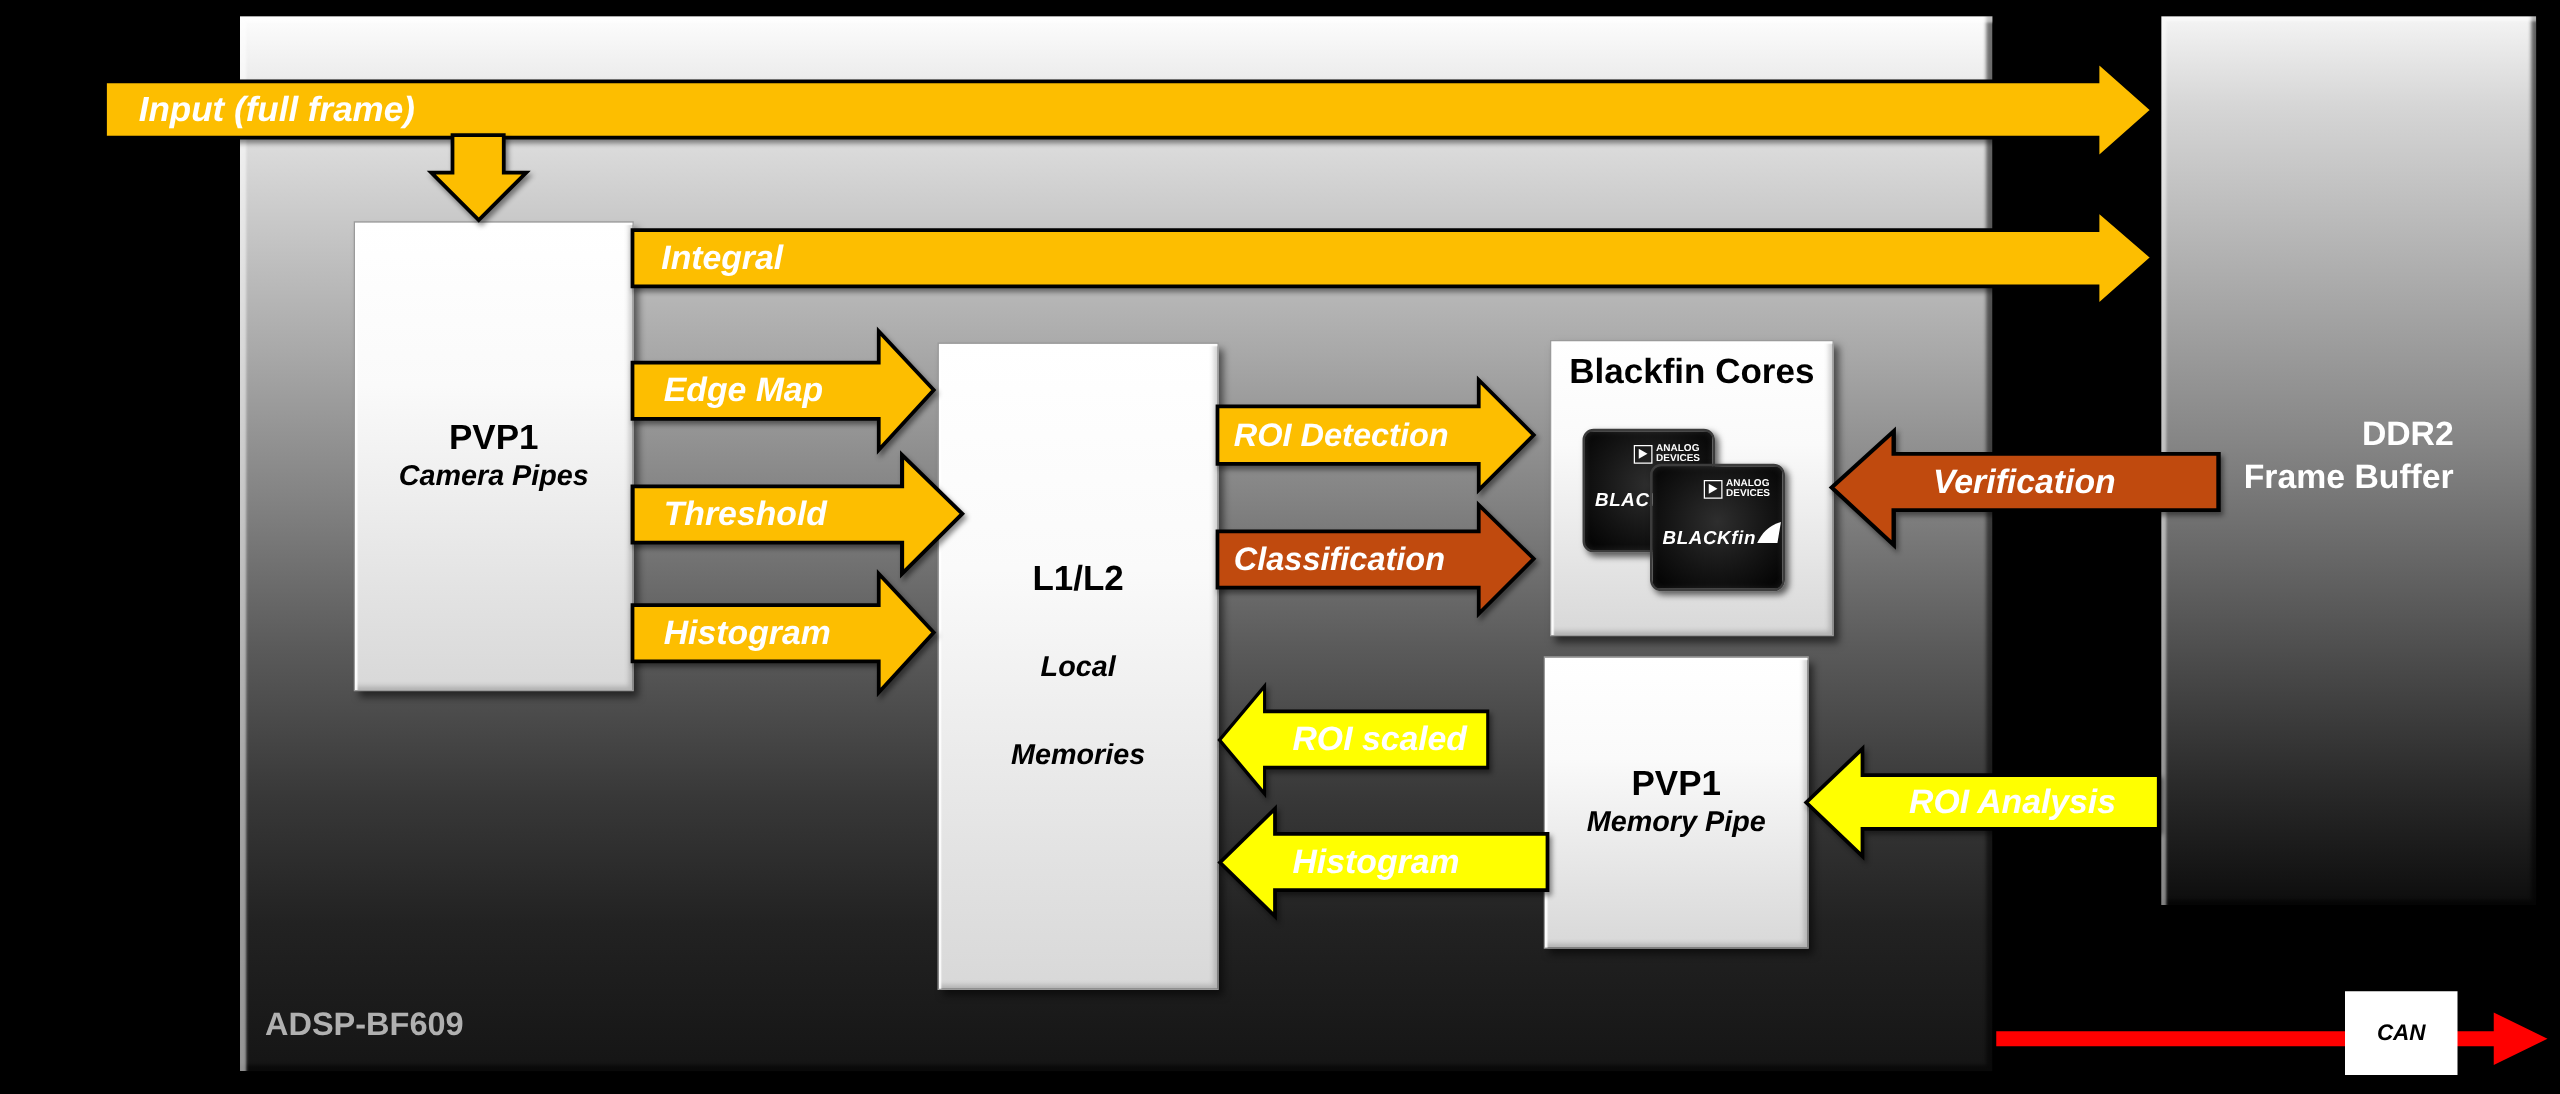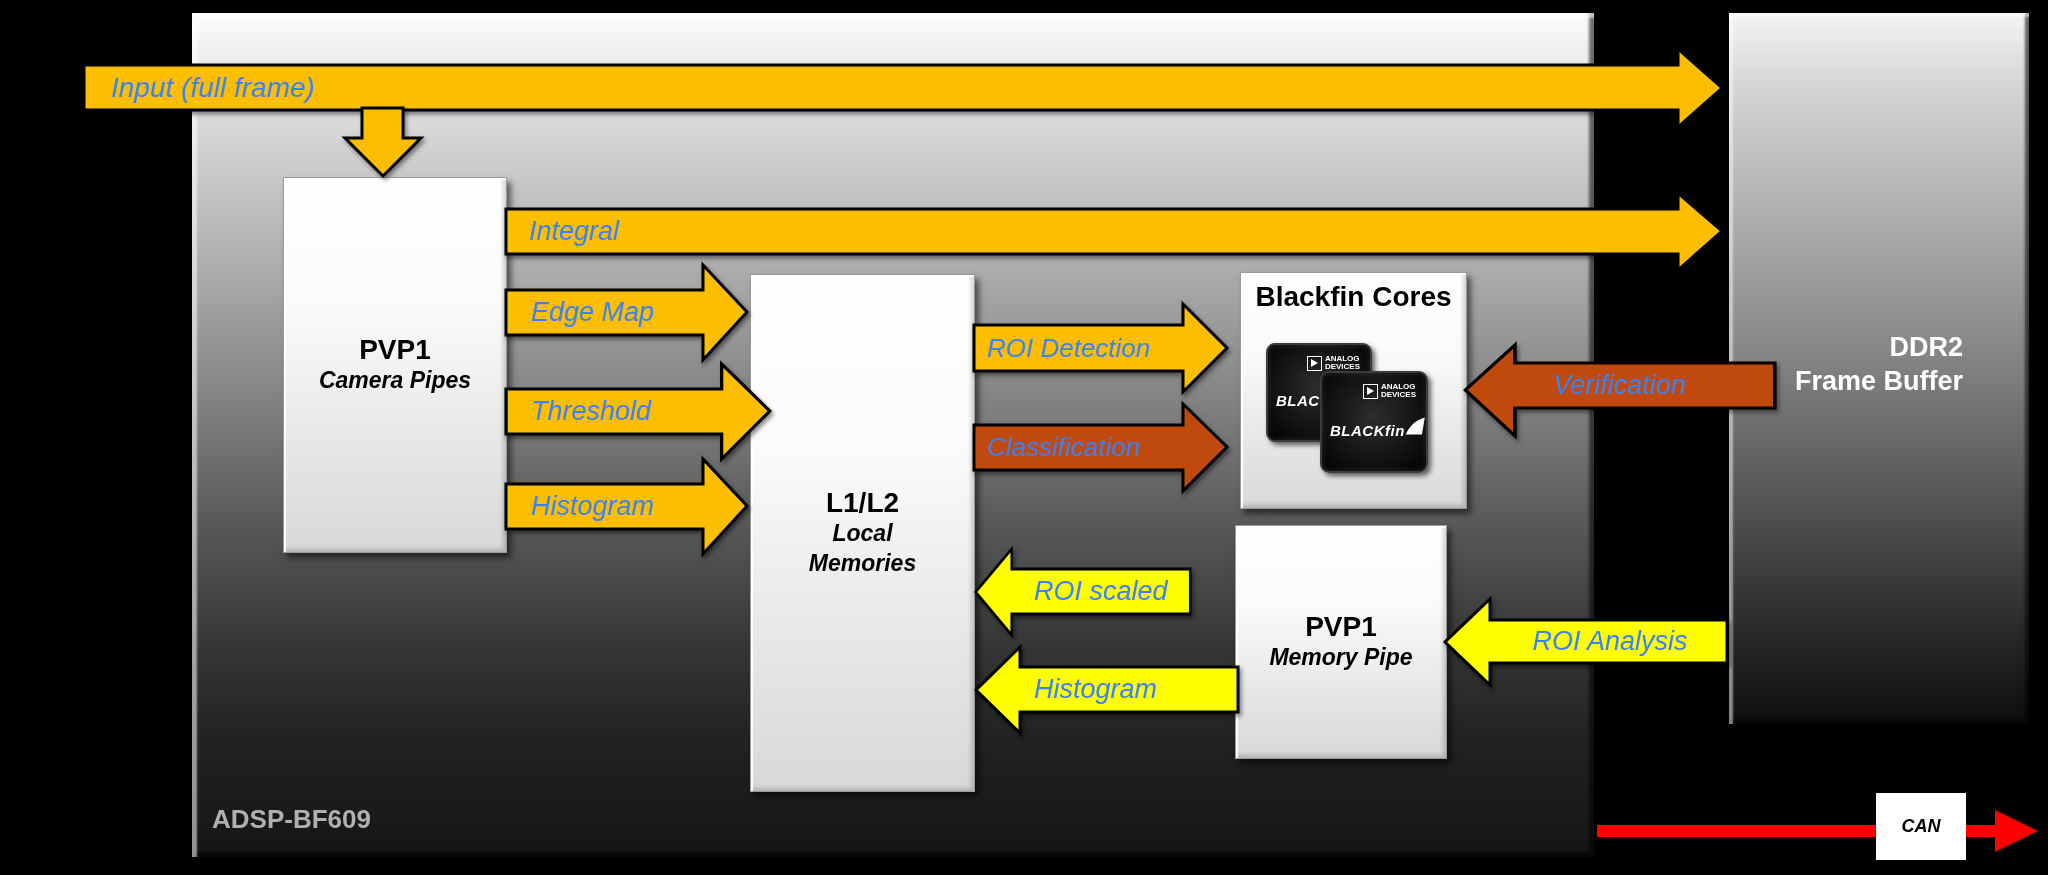"Input (full frame)" .lbl { color: #3b82f6 -> #ffffff; font-weight: normal -> bold }
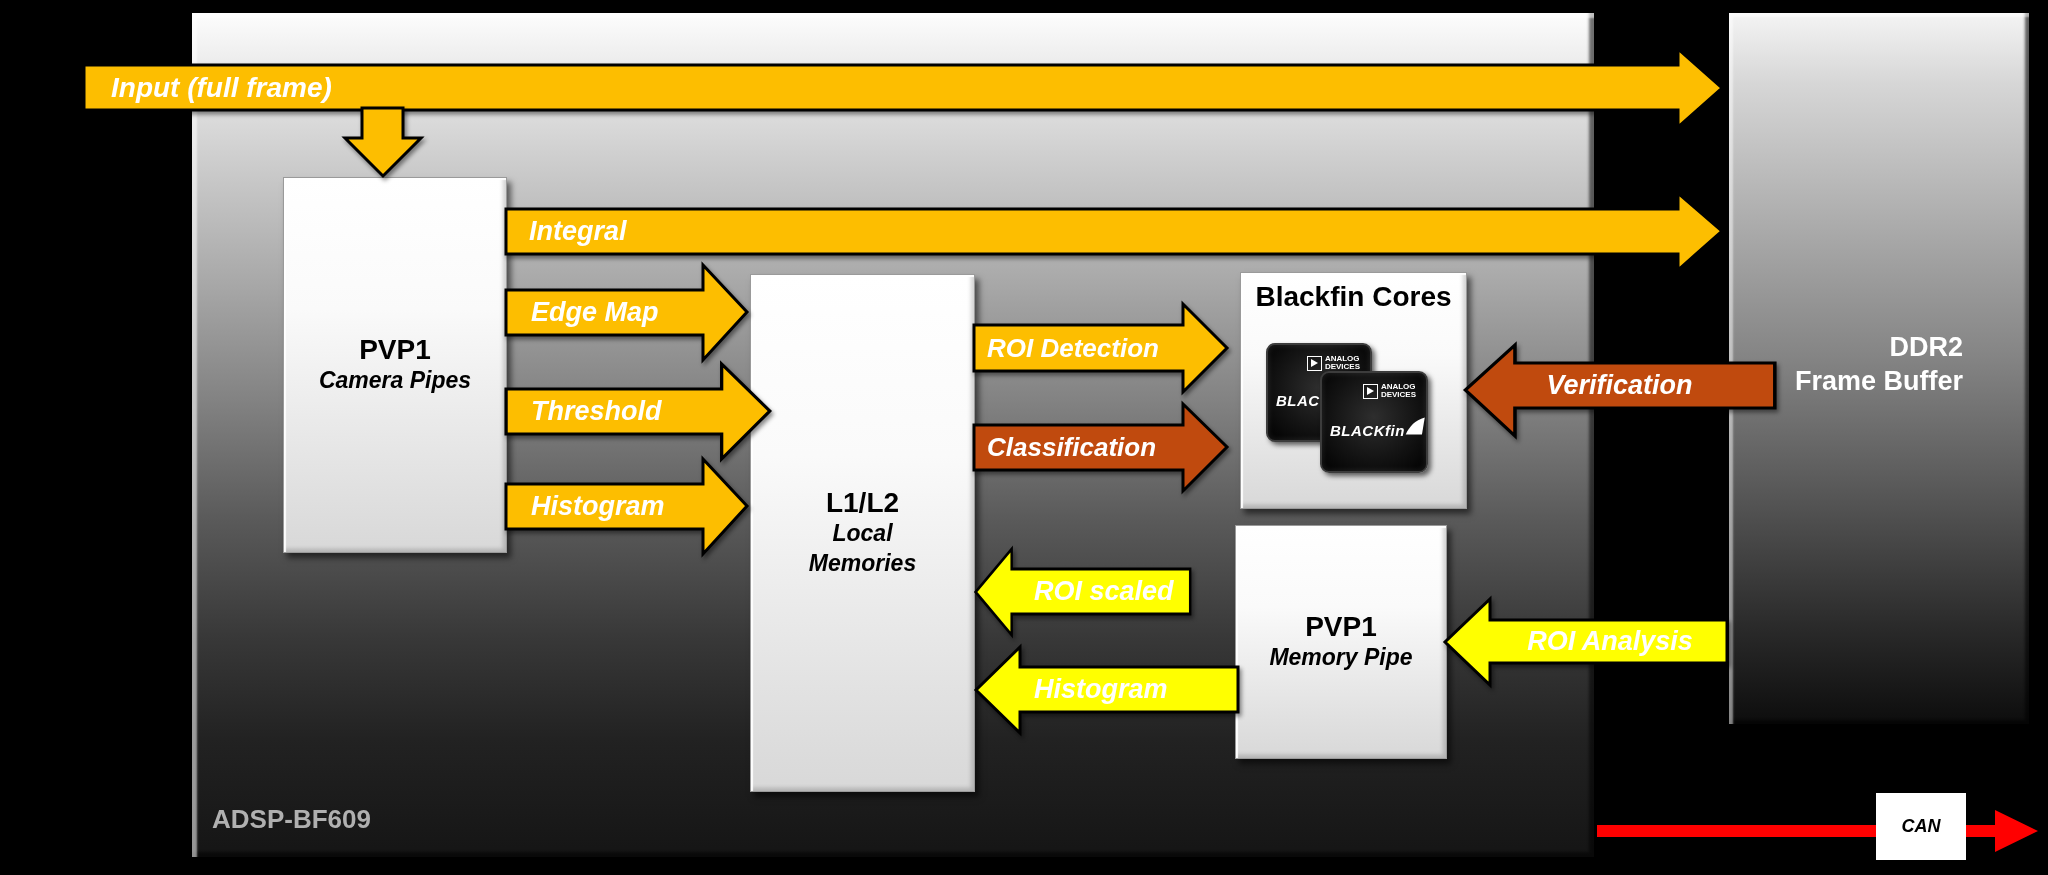"Integral" div.arrow { top: 191px -> 166px }
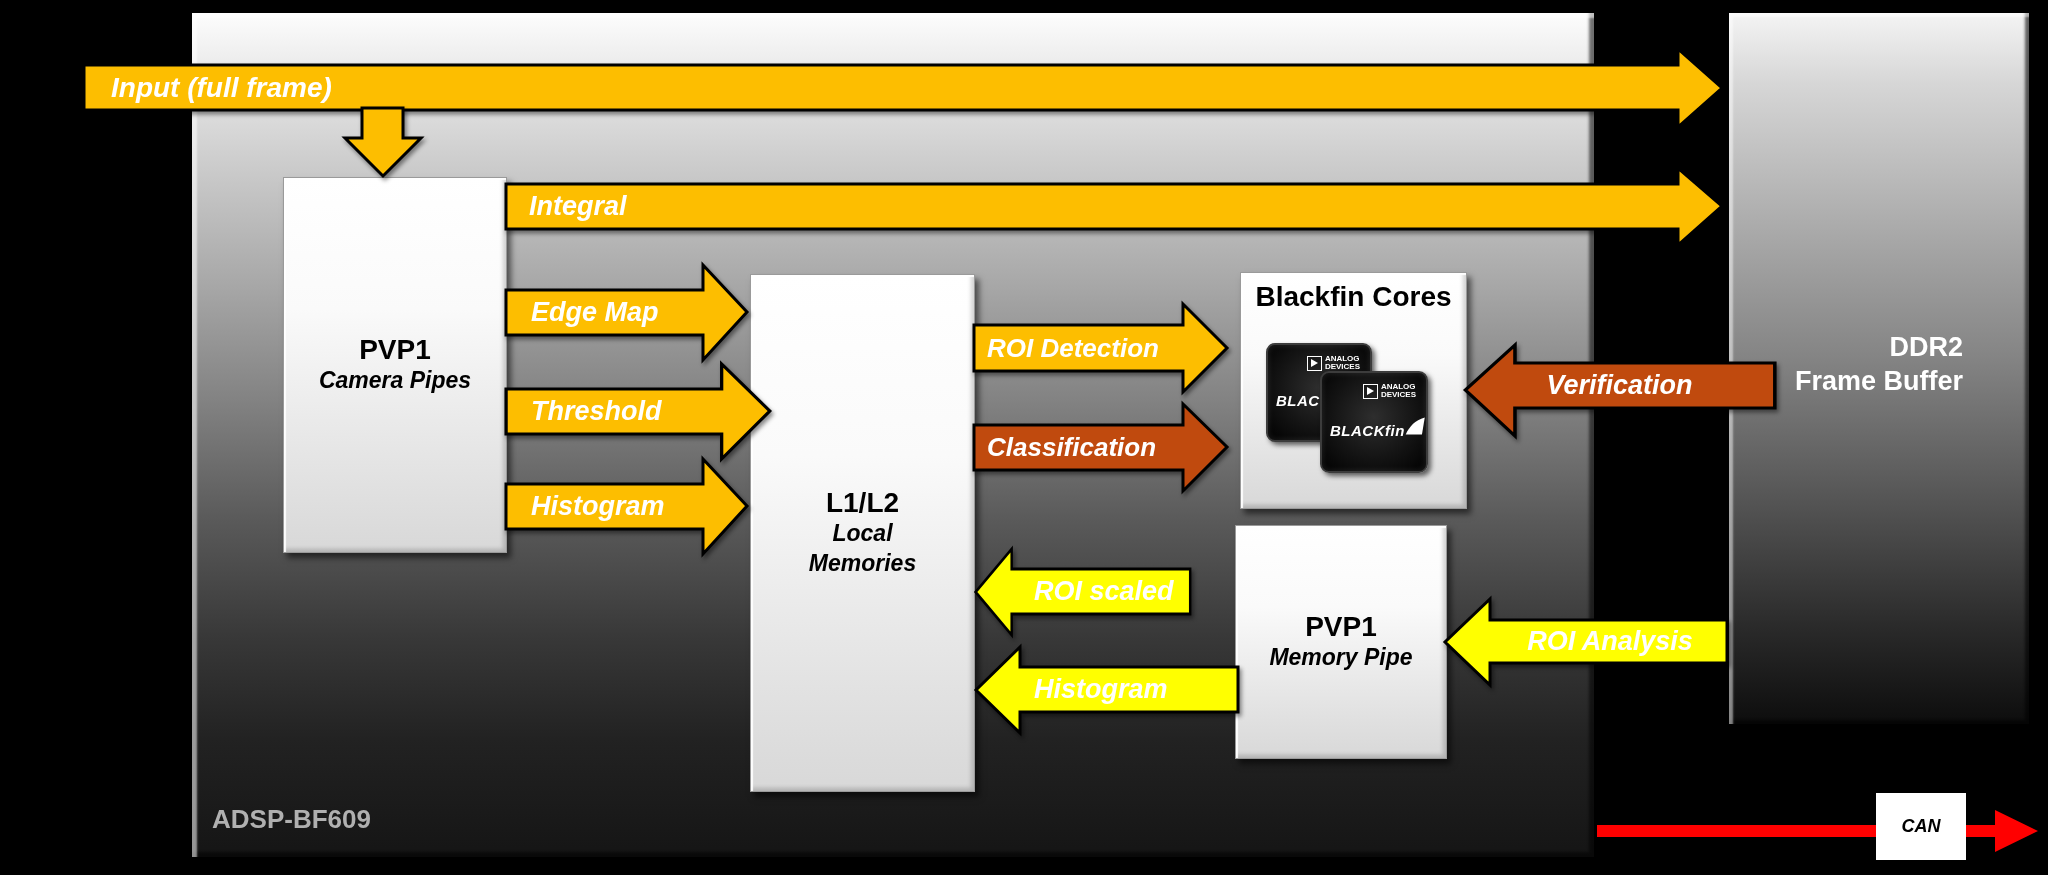"L1/L2" div.block { gap: none -> 40px }
